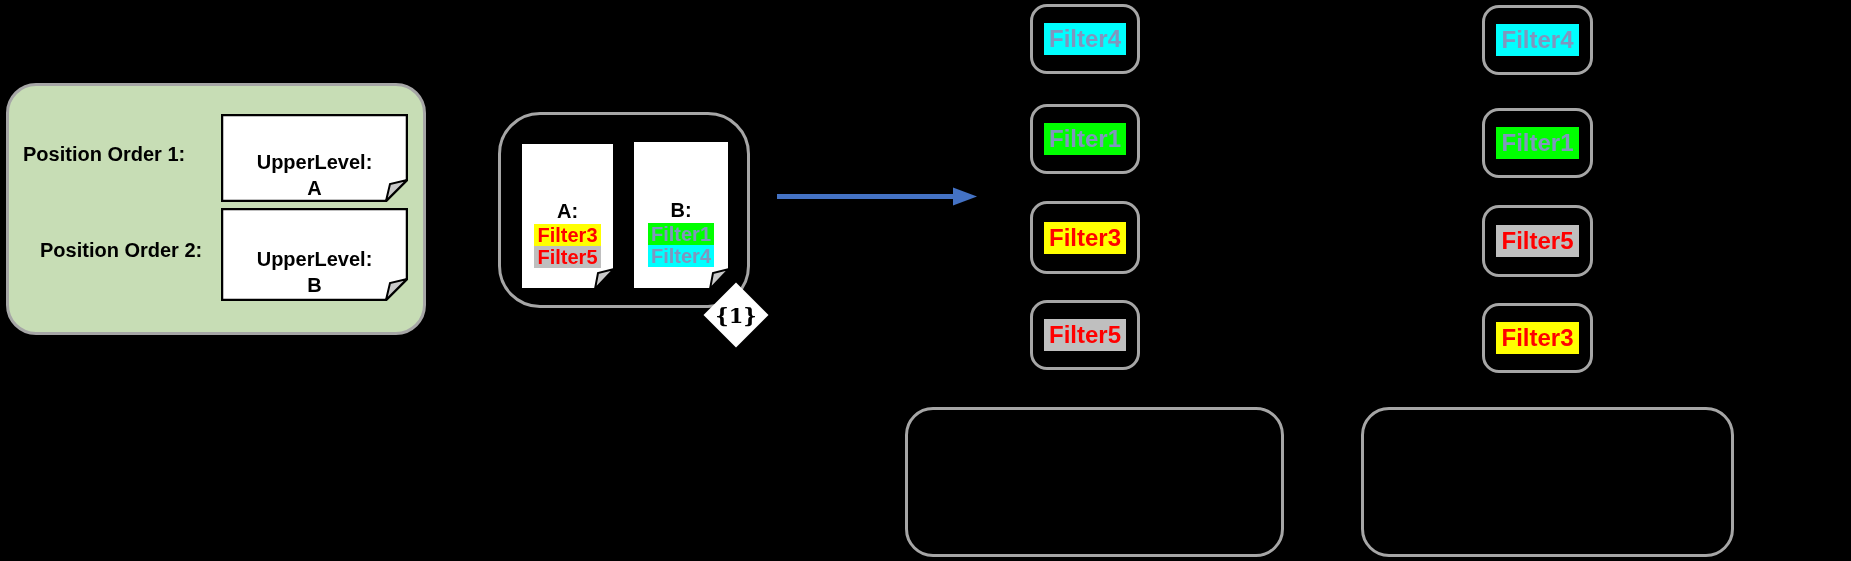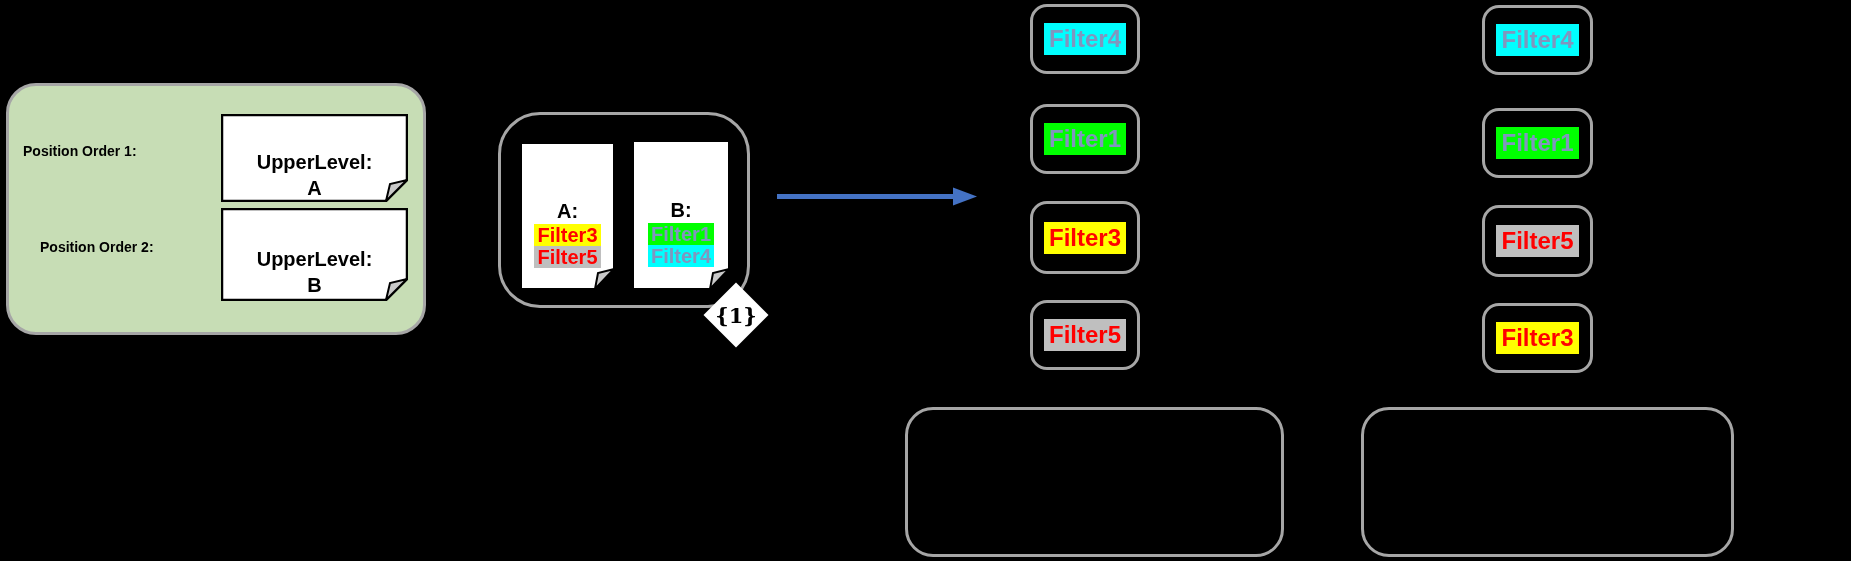"Position Order 1:" .legend-label { font-size: 14px -> 20px }
